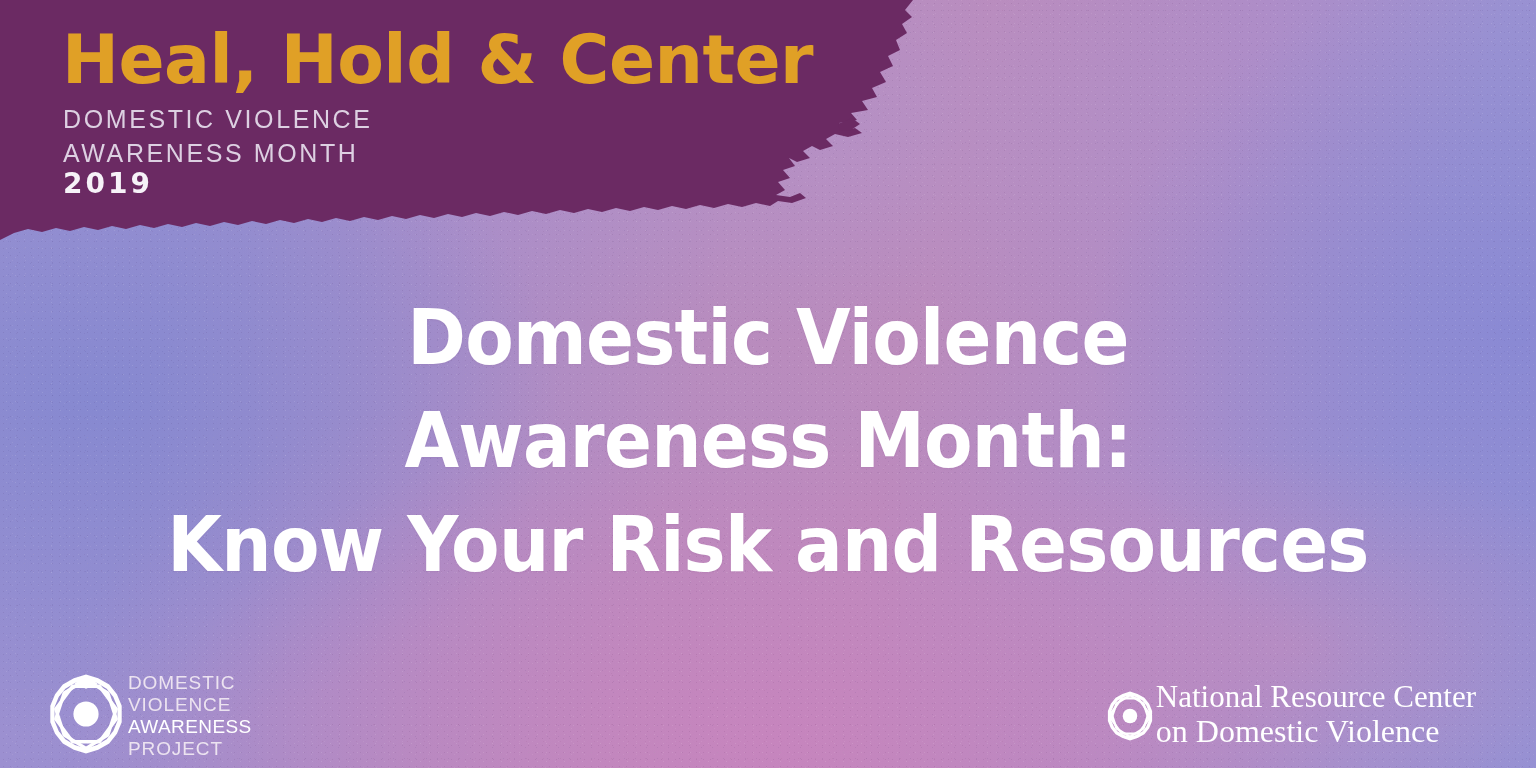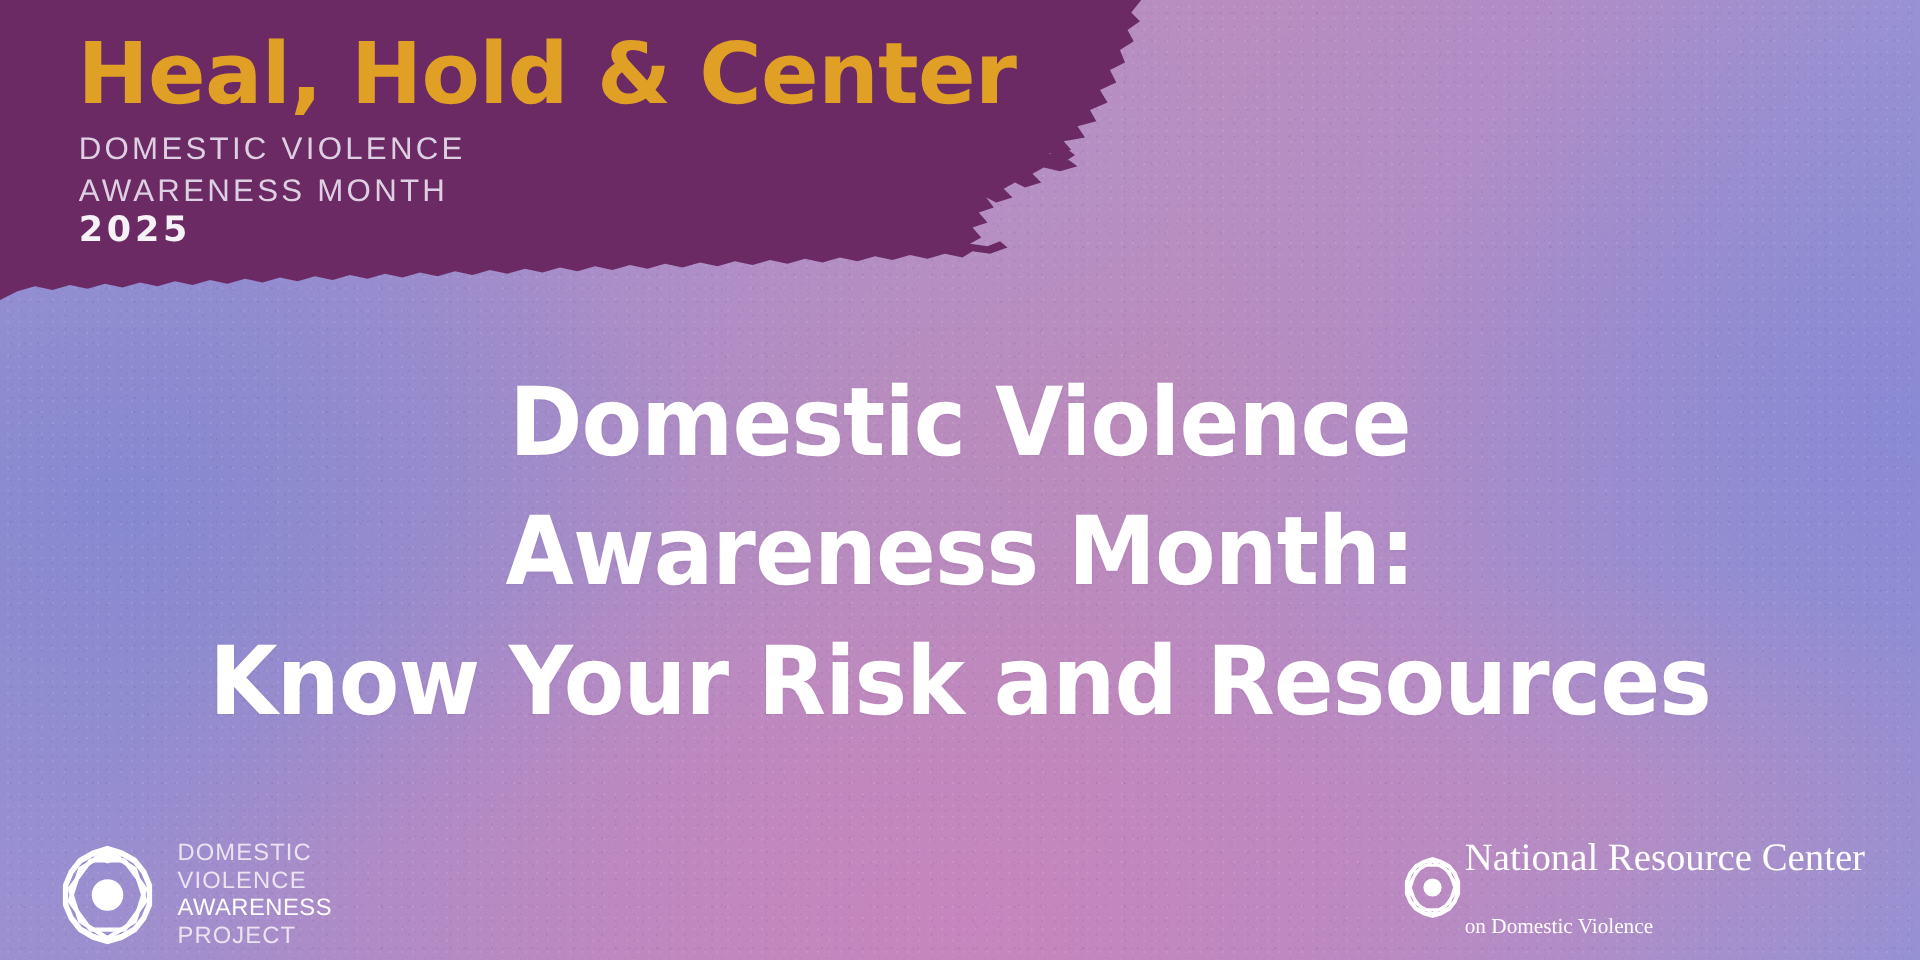"2025" div.yearline { text: 2025 -> 2019 }
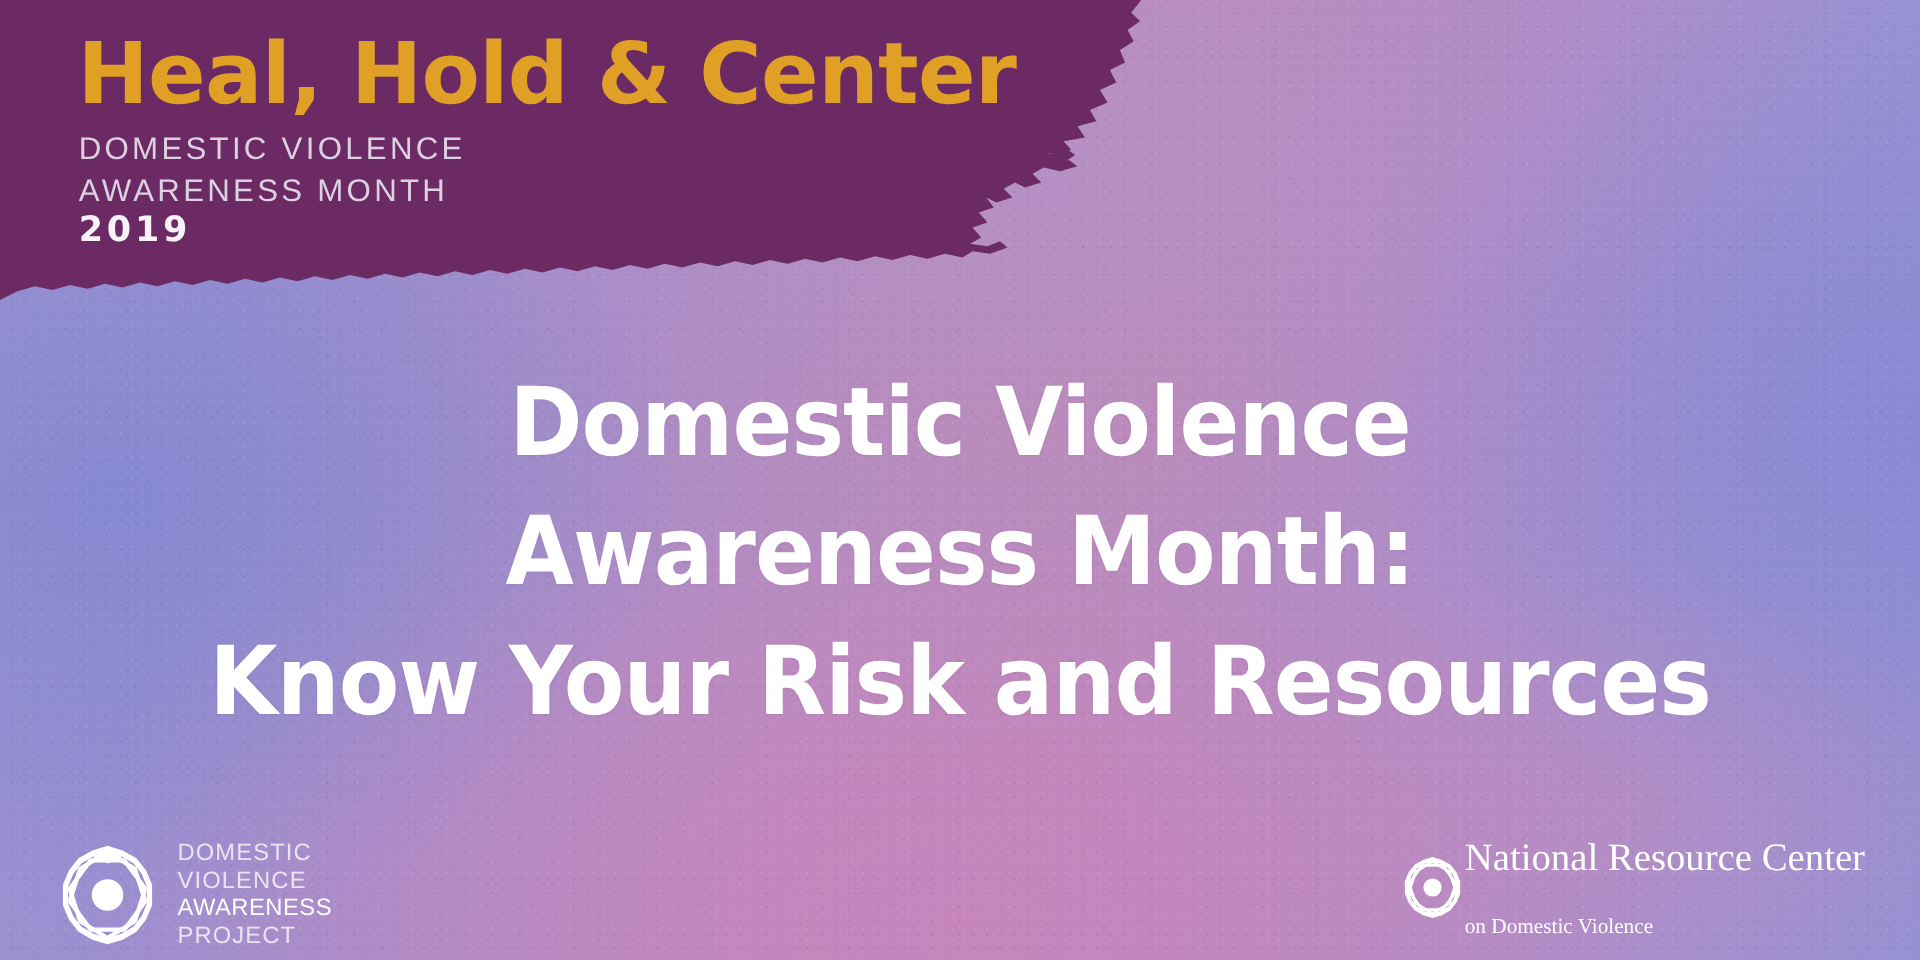"DOMESTIC" .logo-dvap { align-items: center -> flex-start; gap: 14px -> none }
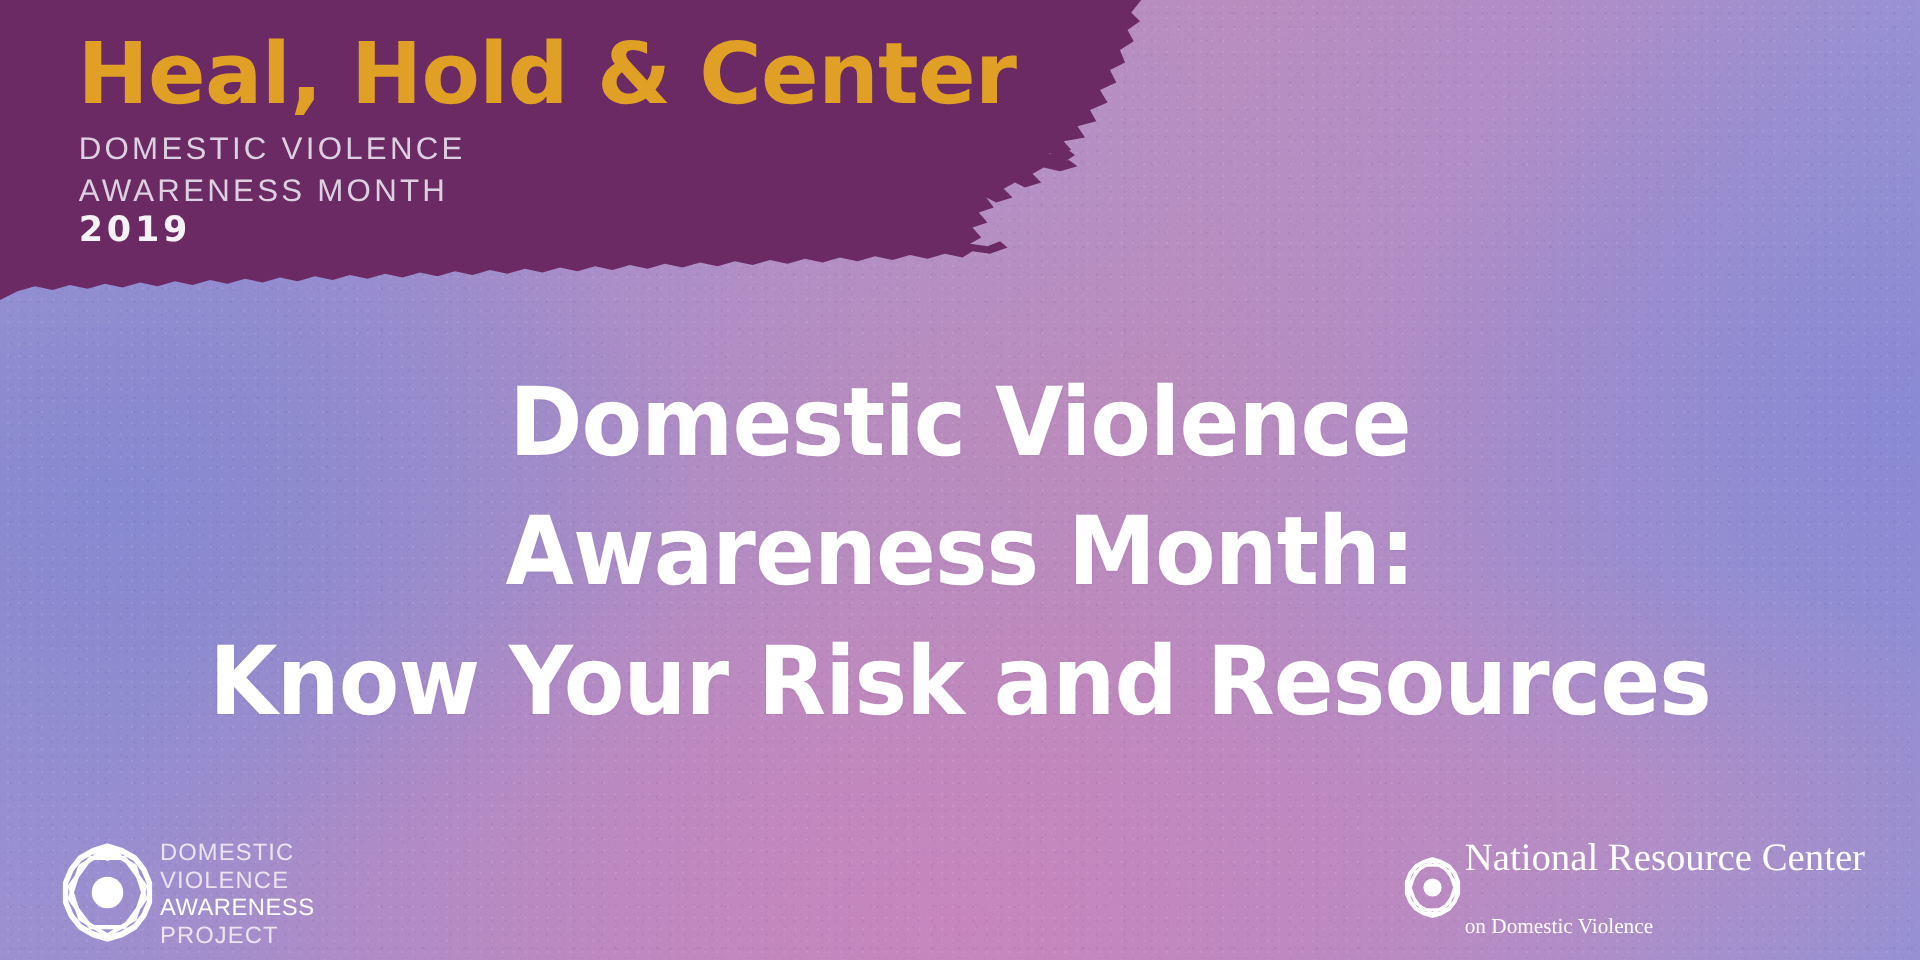"National Resource Center" .logo-nrcdv { right: 44px -> 60px }
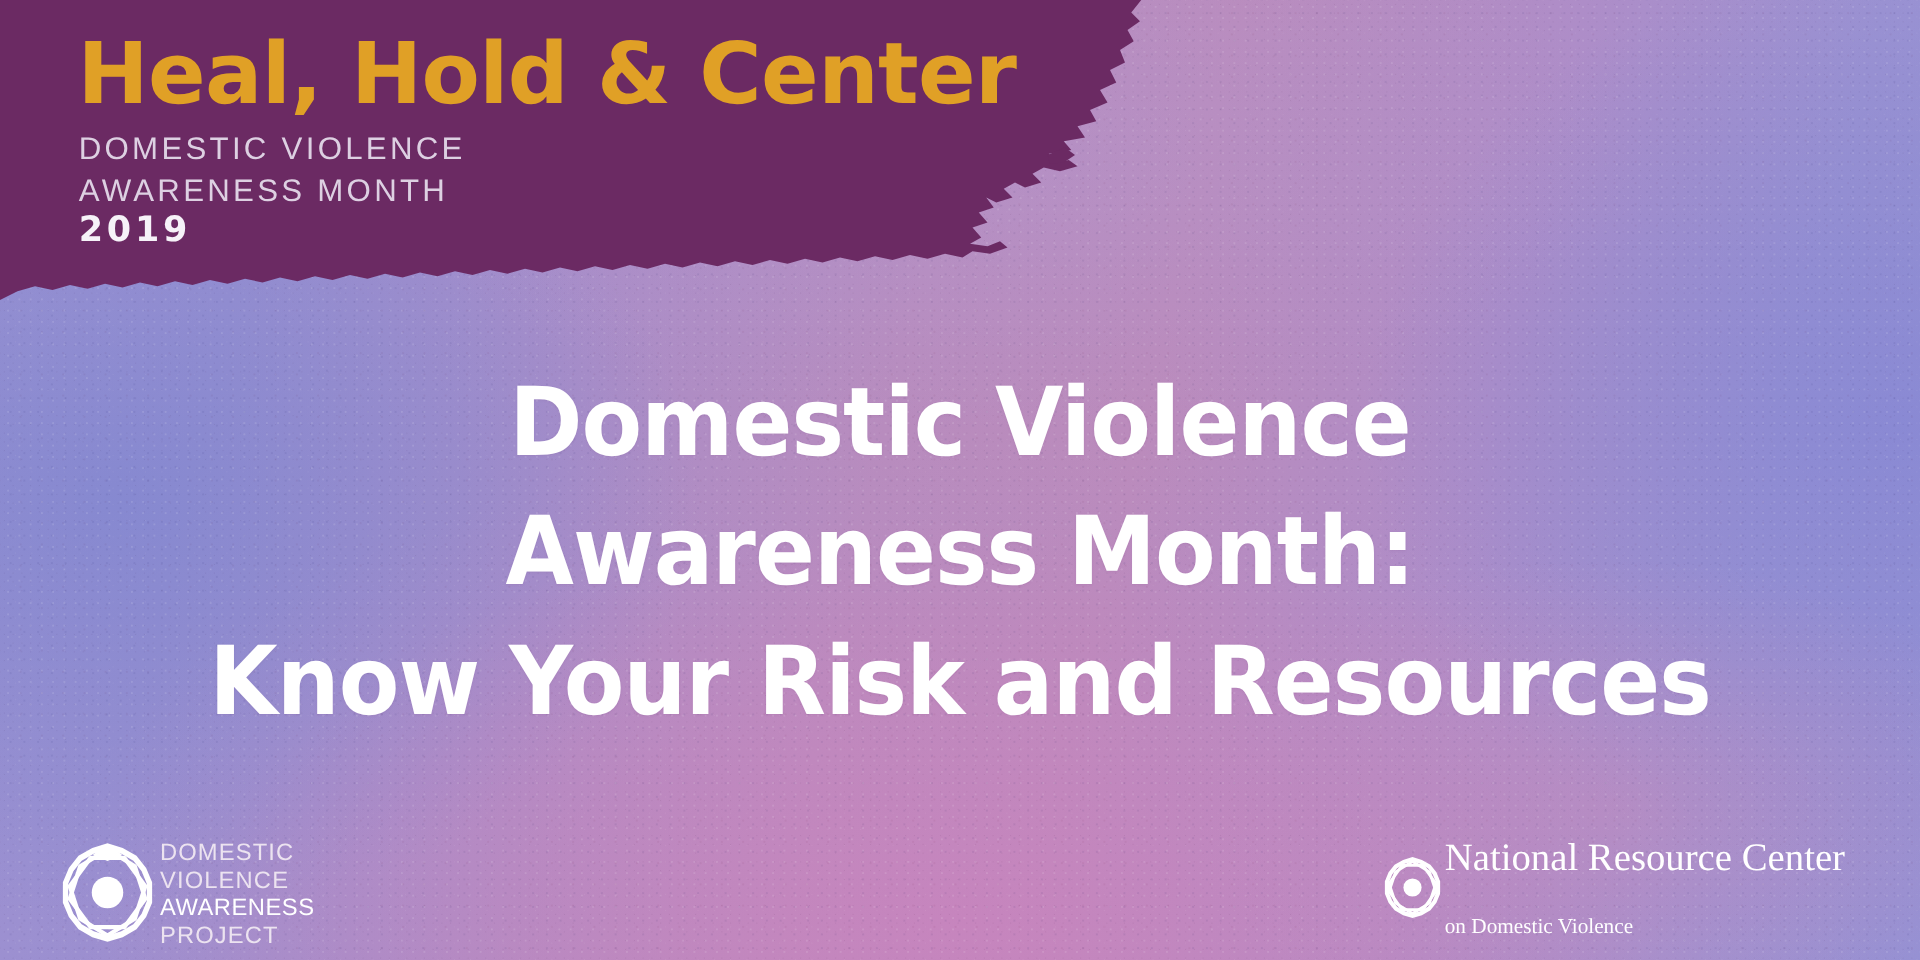"on Domestic Violence" .nrcdv-l2 { font-size: 17px -> 32px; margin-top: 28px -> none }
